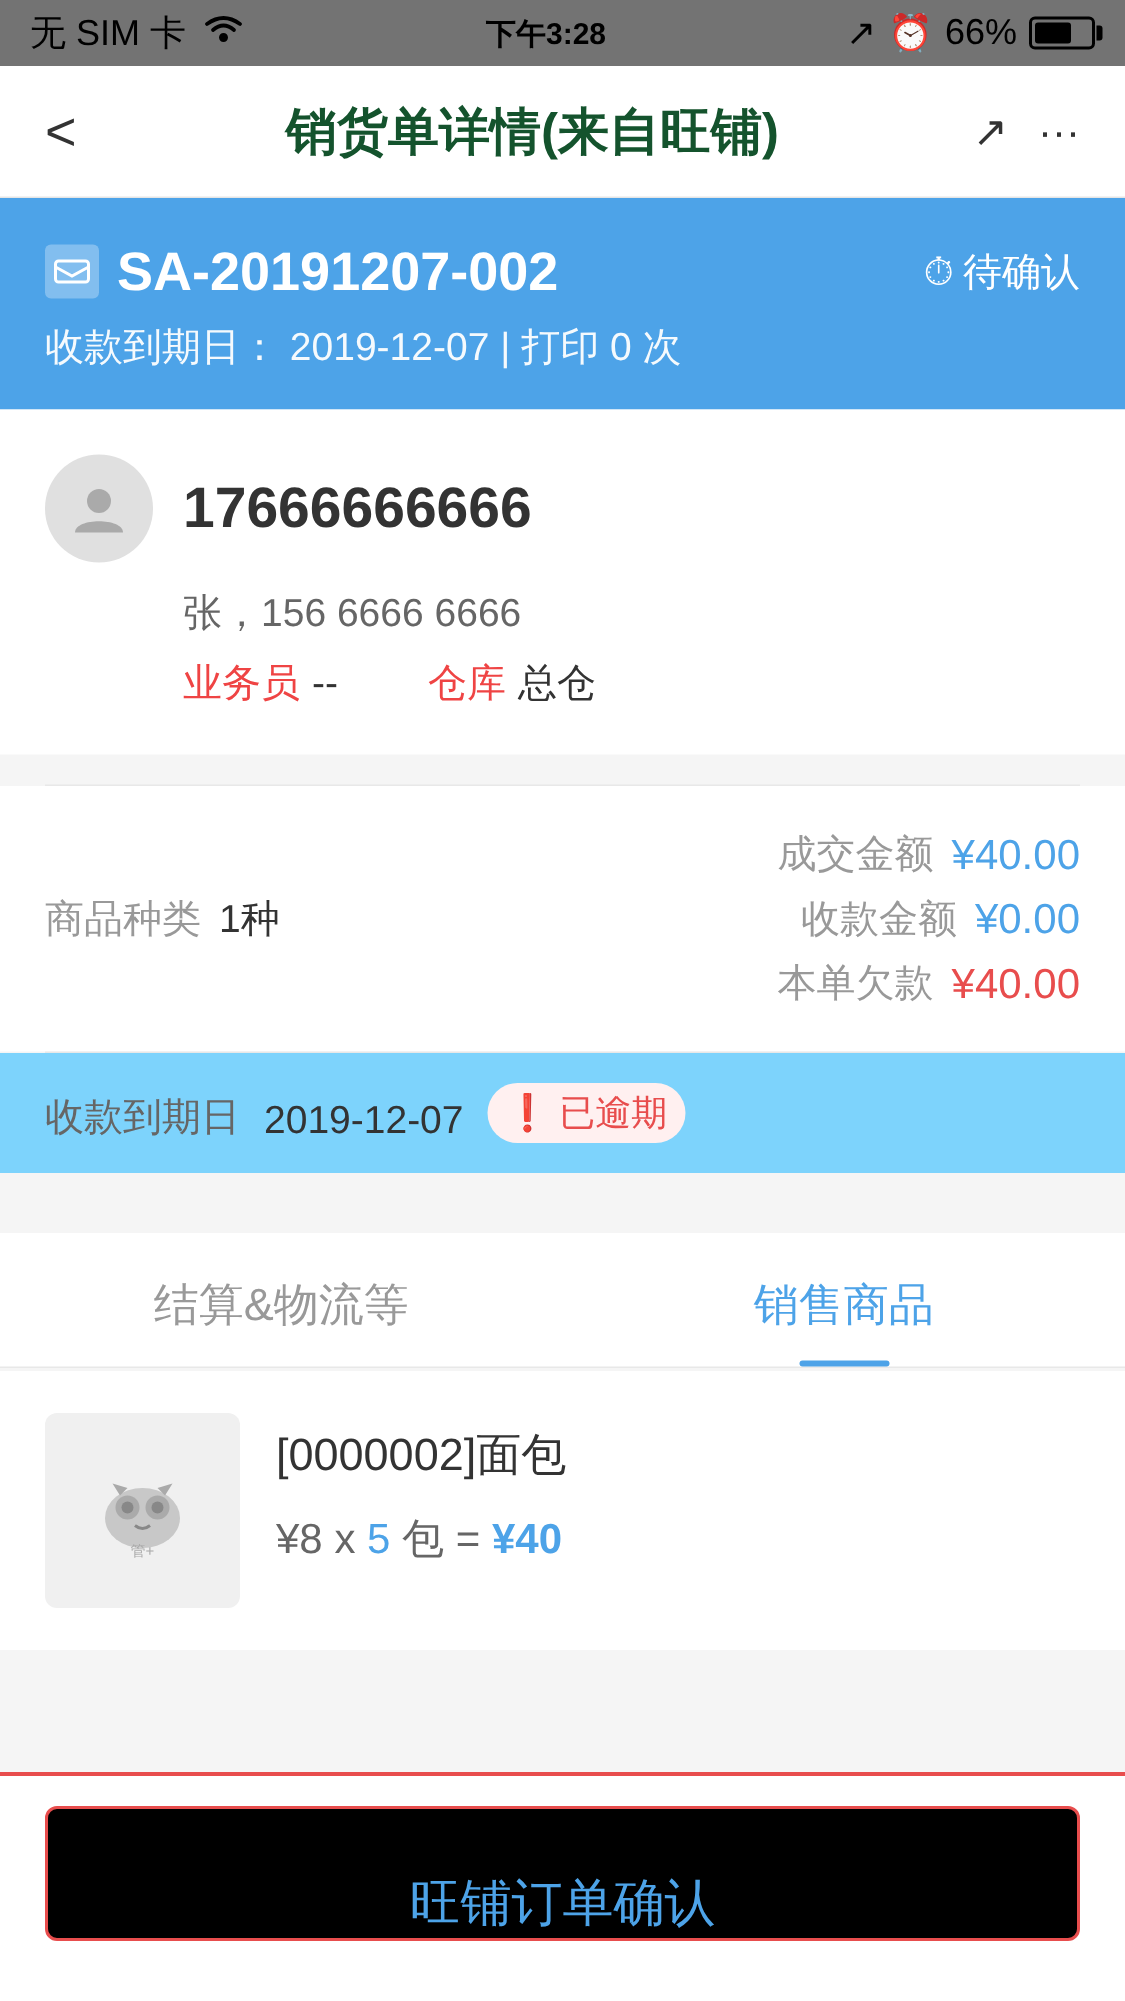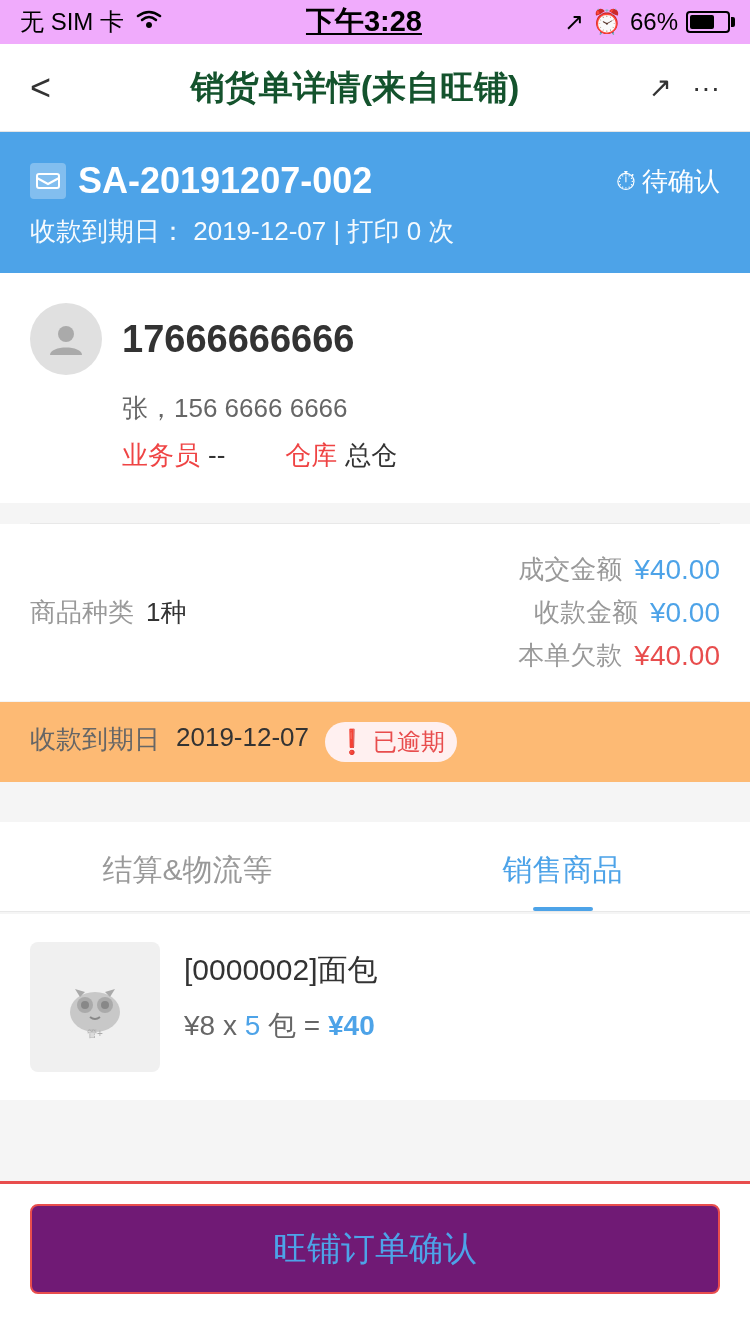"无 SIM 卡" .status-bar { background: #f0abfc -> #737373 }
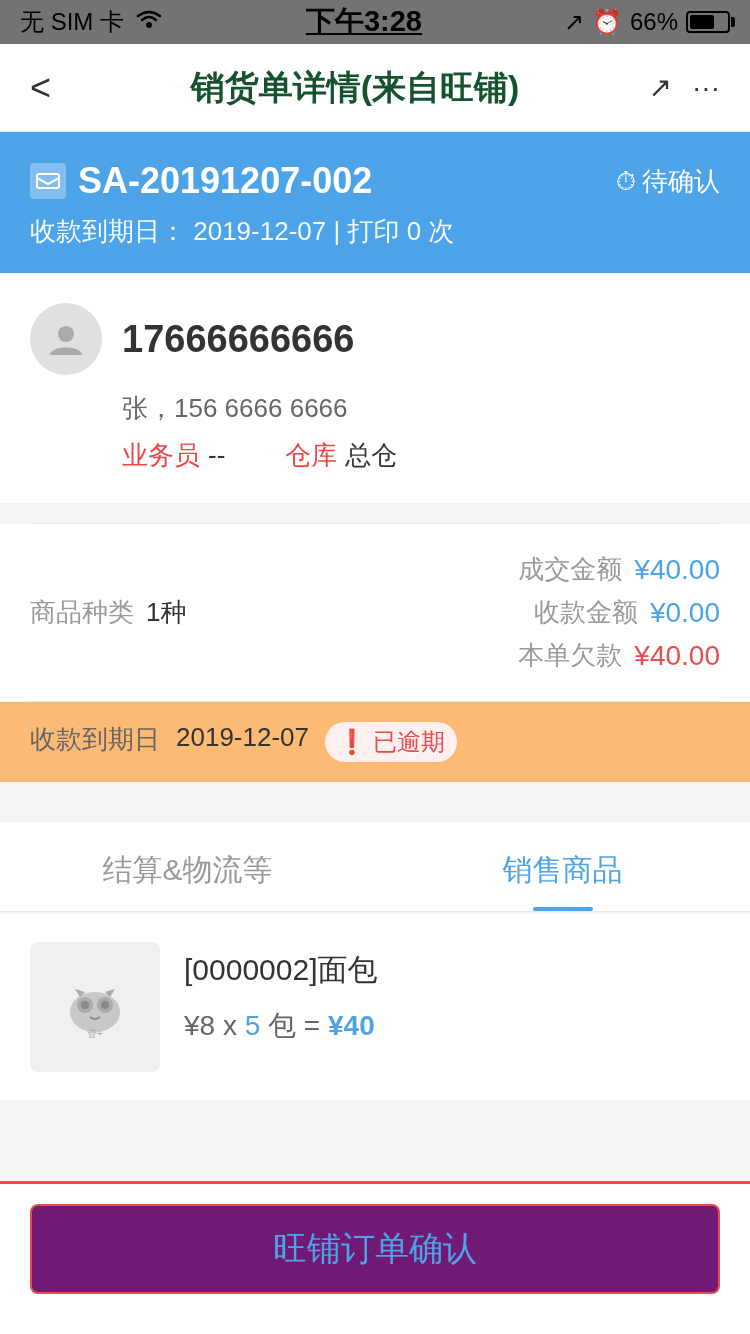"下午3:28" .status-center { font-size: 29px -> 20px; text-decoration: underline -> none }
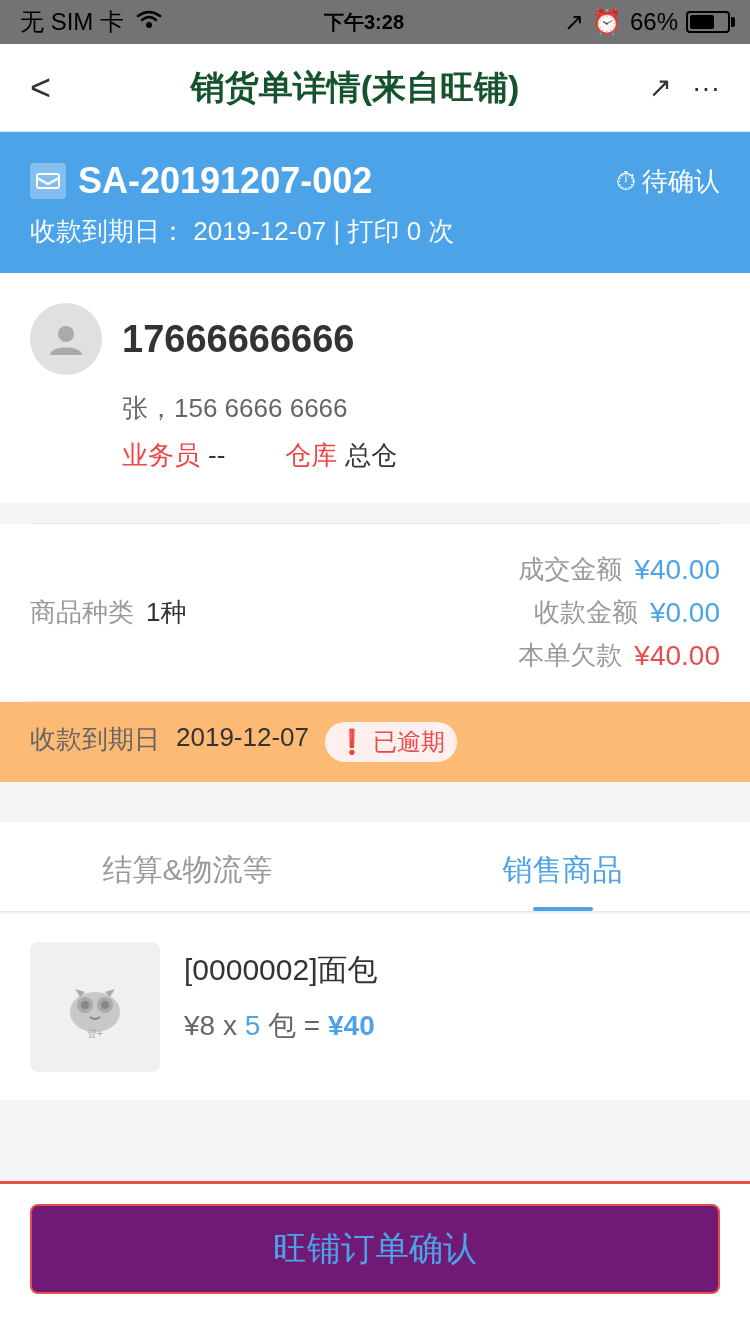"收款到期日" .due-date-card { align-items: flex-start -> flex-end; background: #fdba74 -> #7dd3fc }
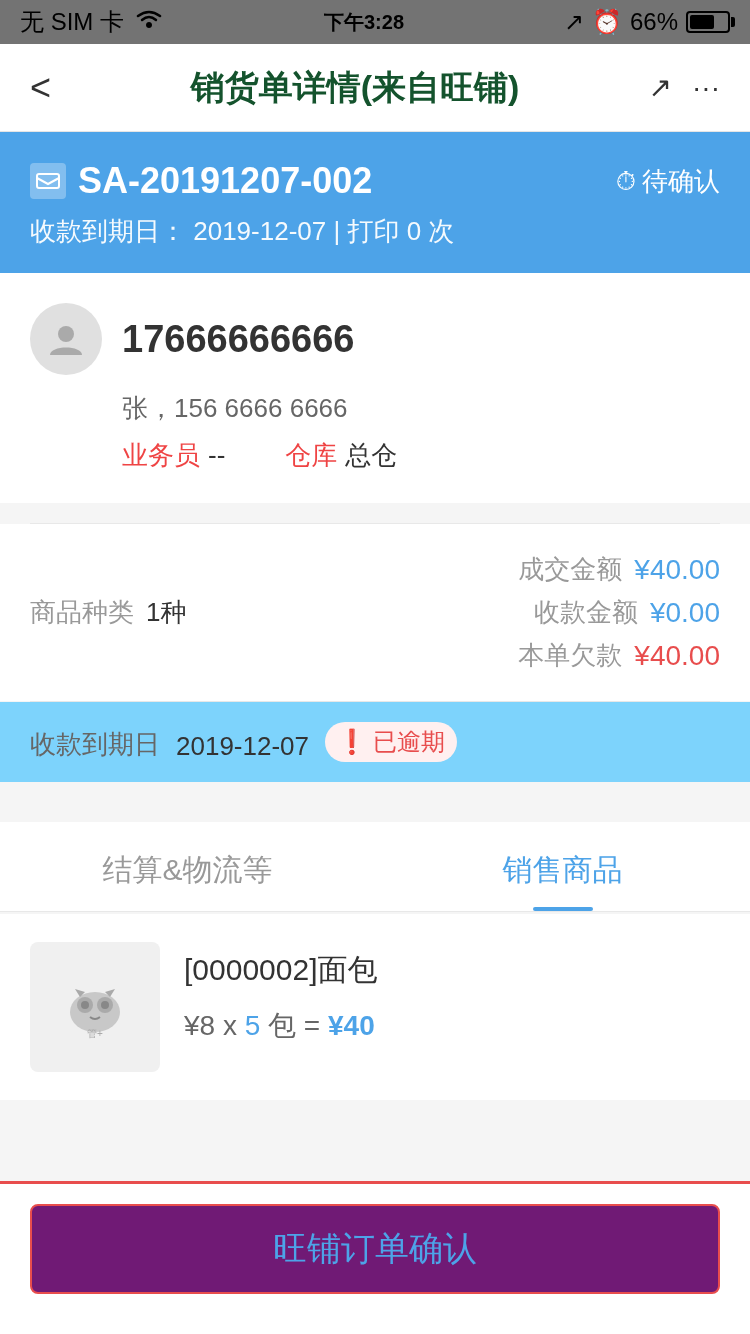"旺铺订单确认" .confirm-button { align-items: center -> flex-end; background: #701a75 -> #000000 }
